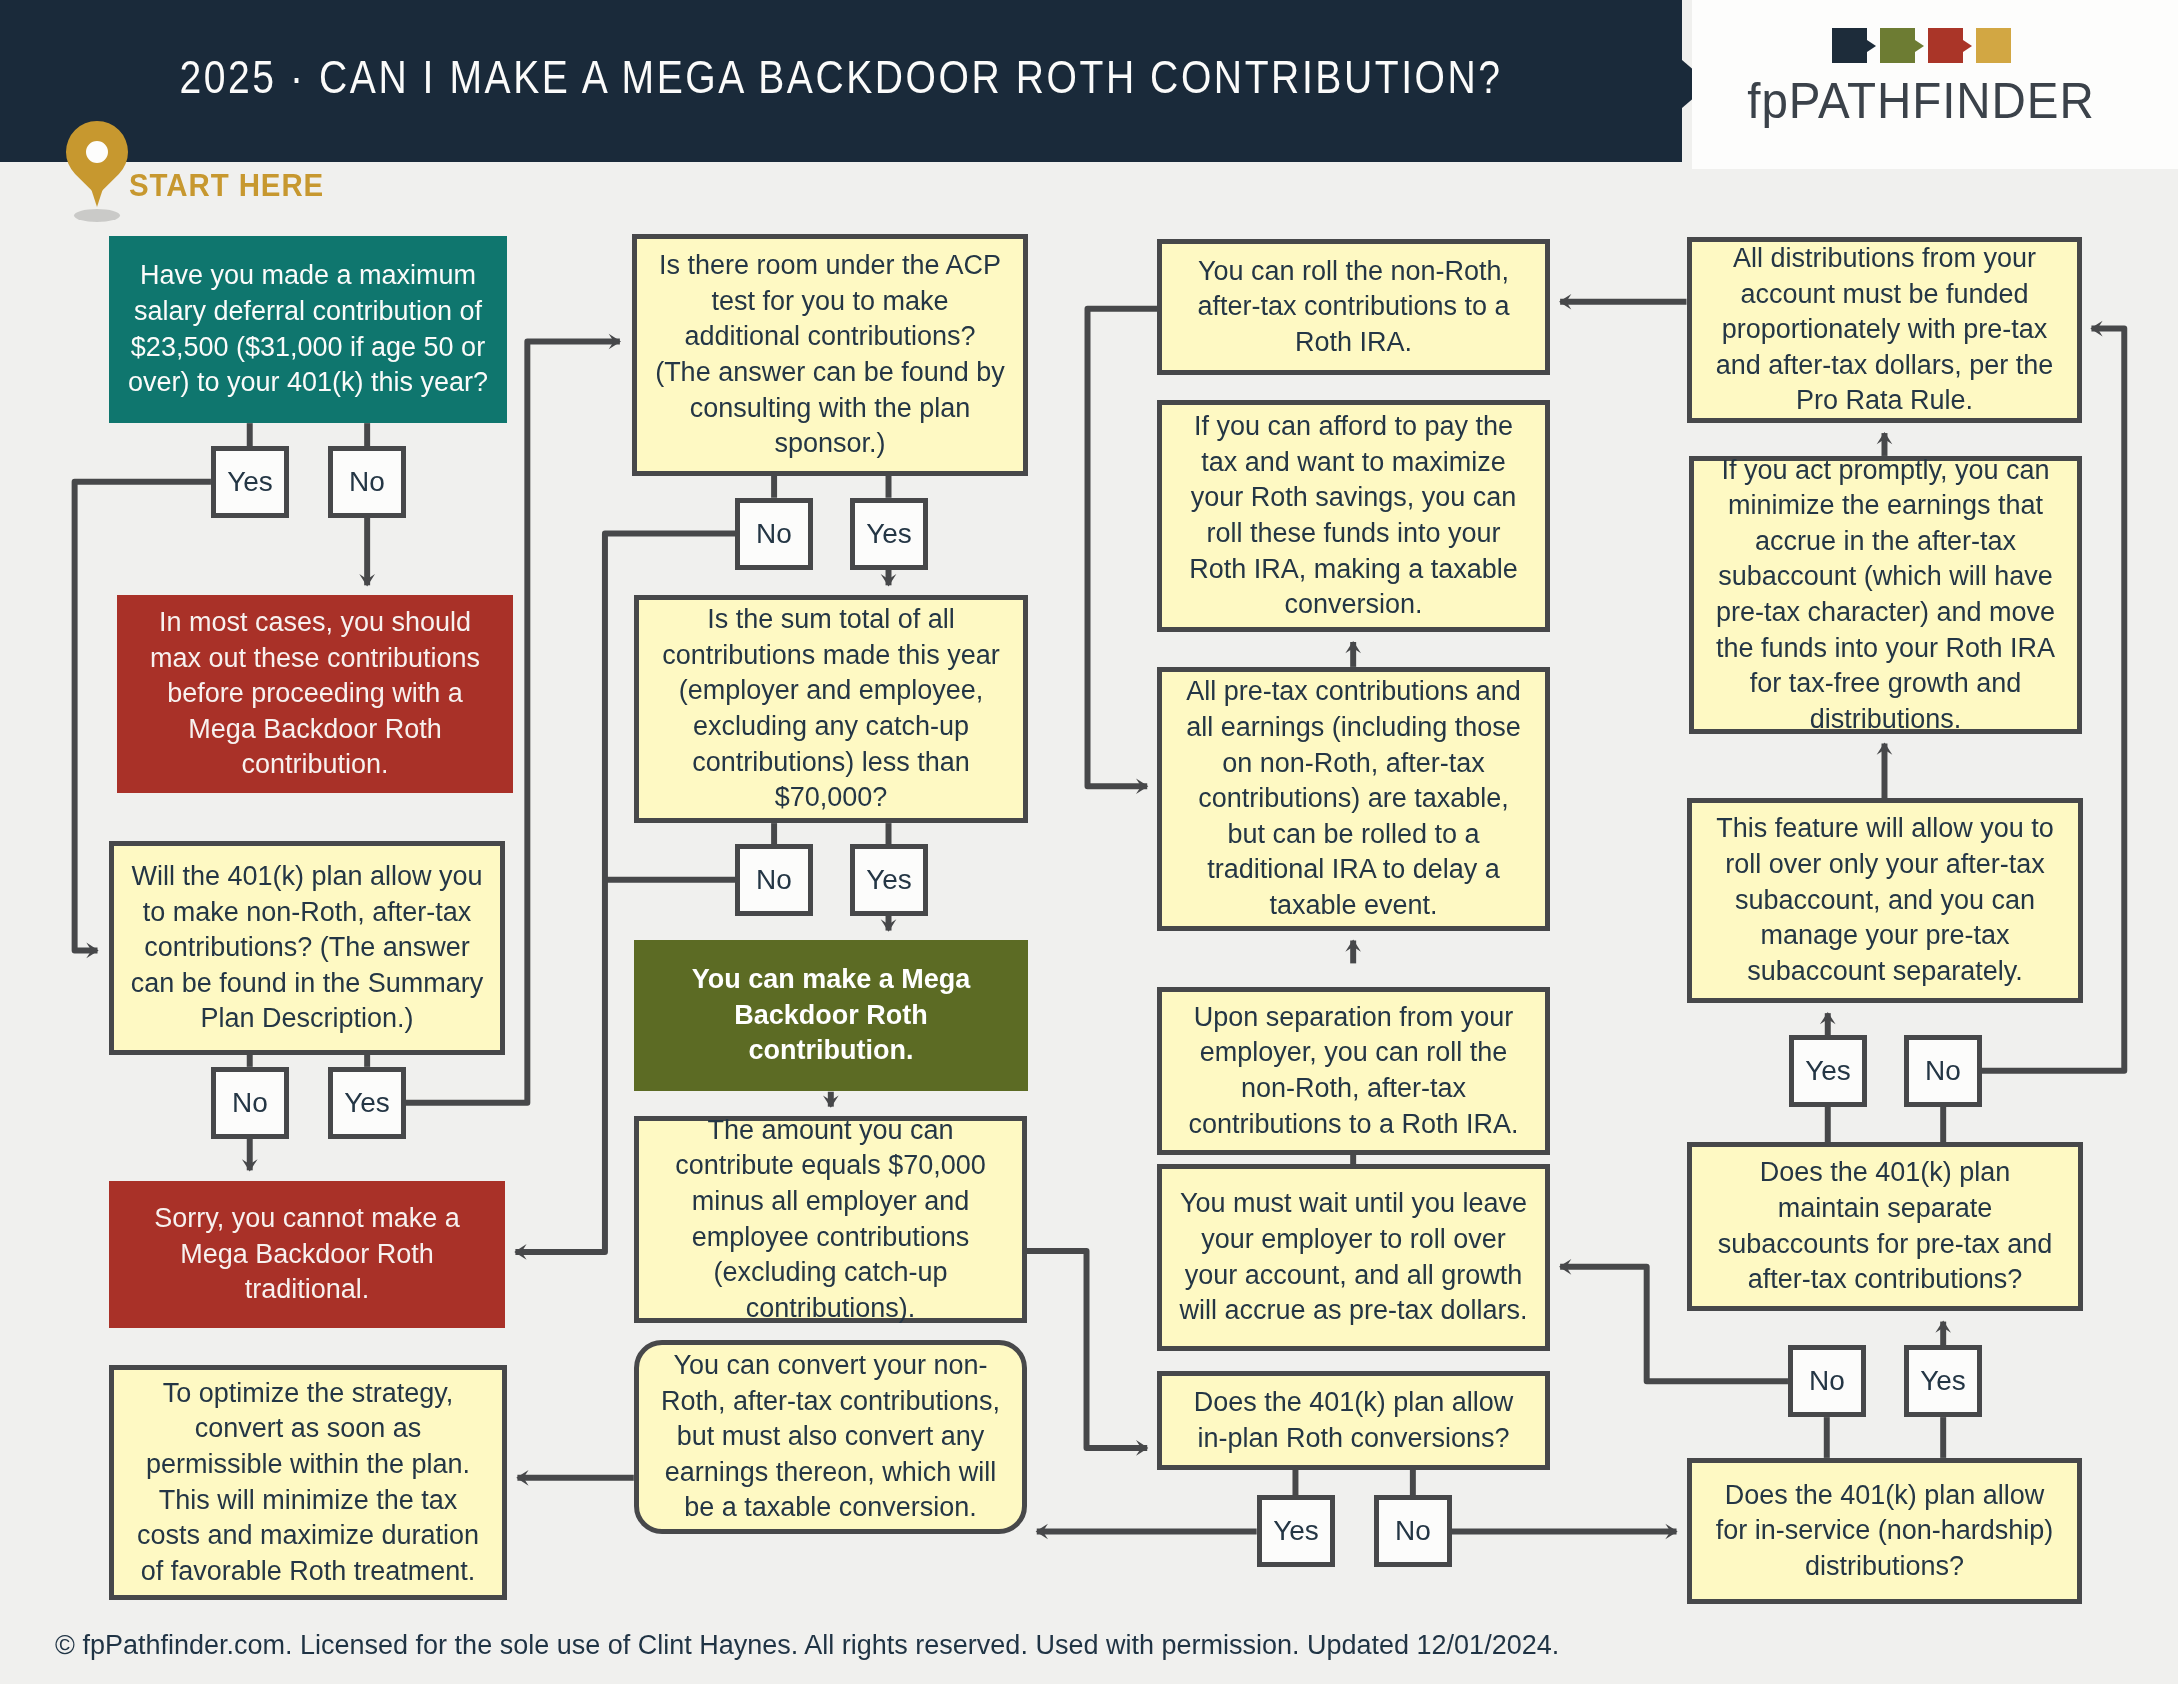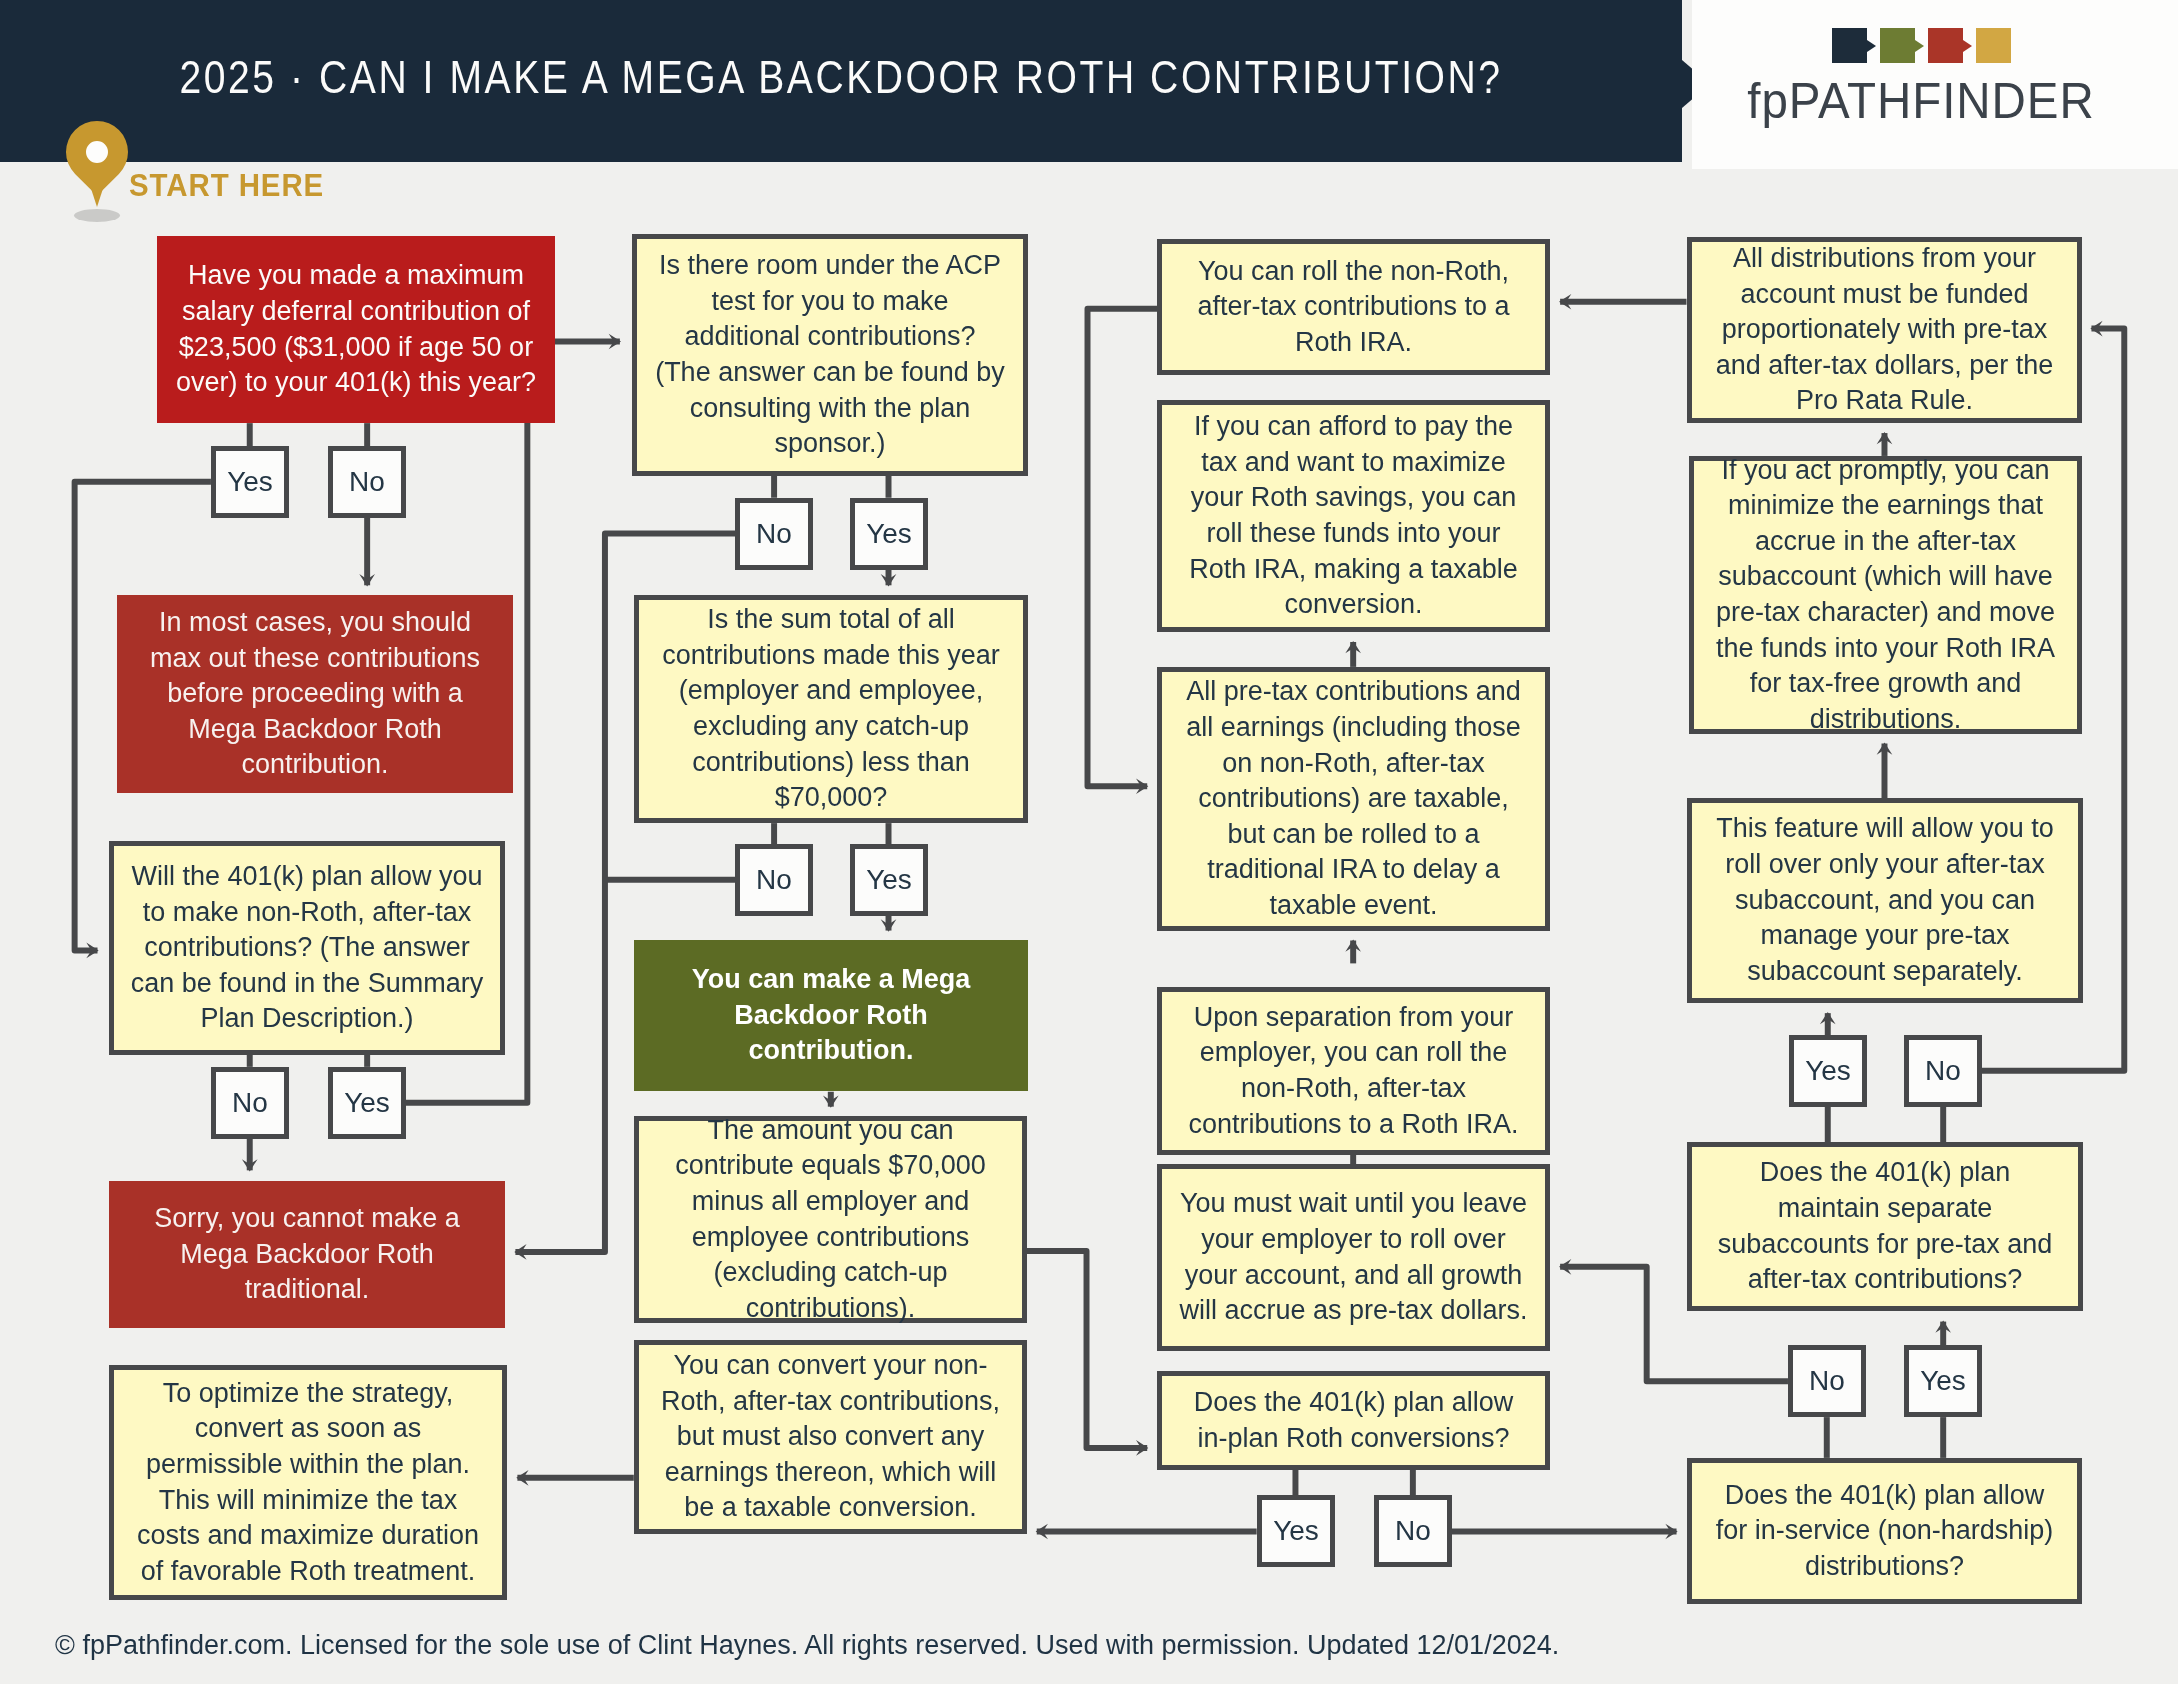"Have you made a maximum" .node.navy { background: #b91c1c -> #0f766e; margin-left: 48px -> none }
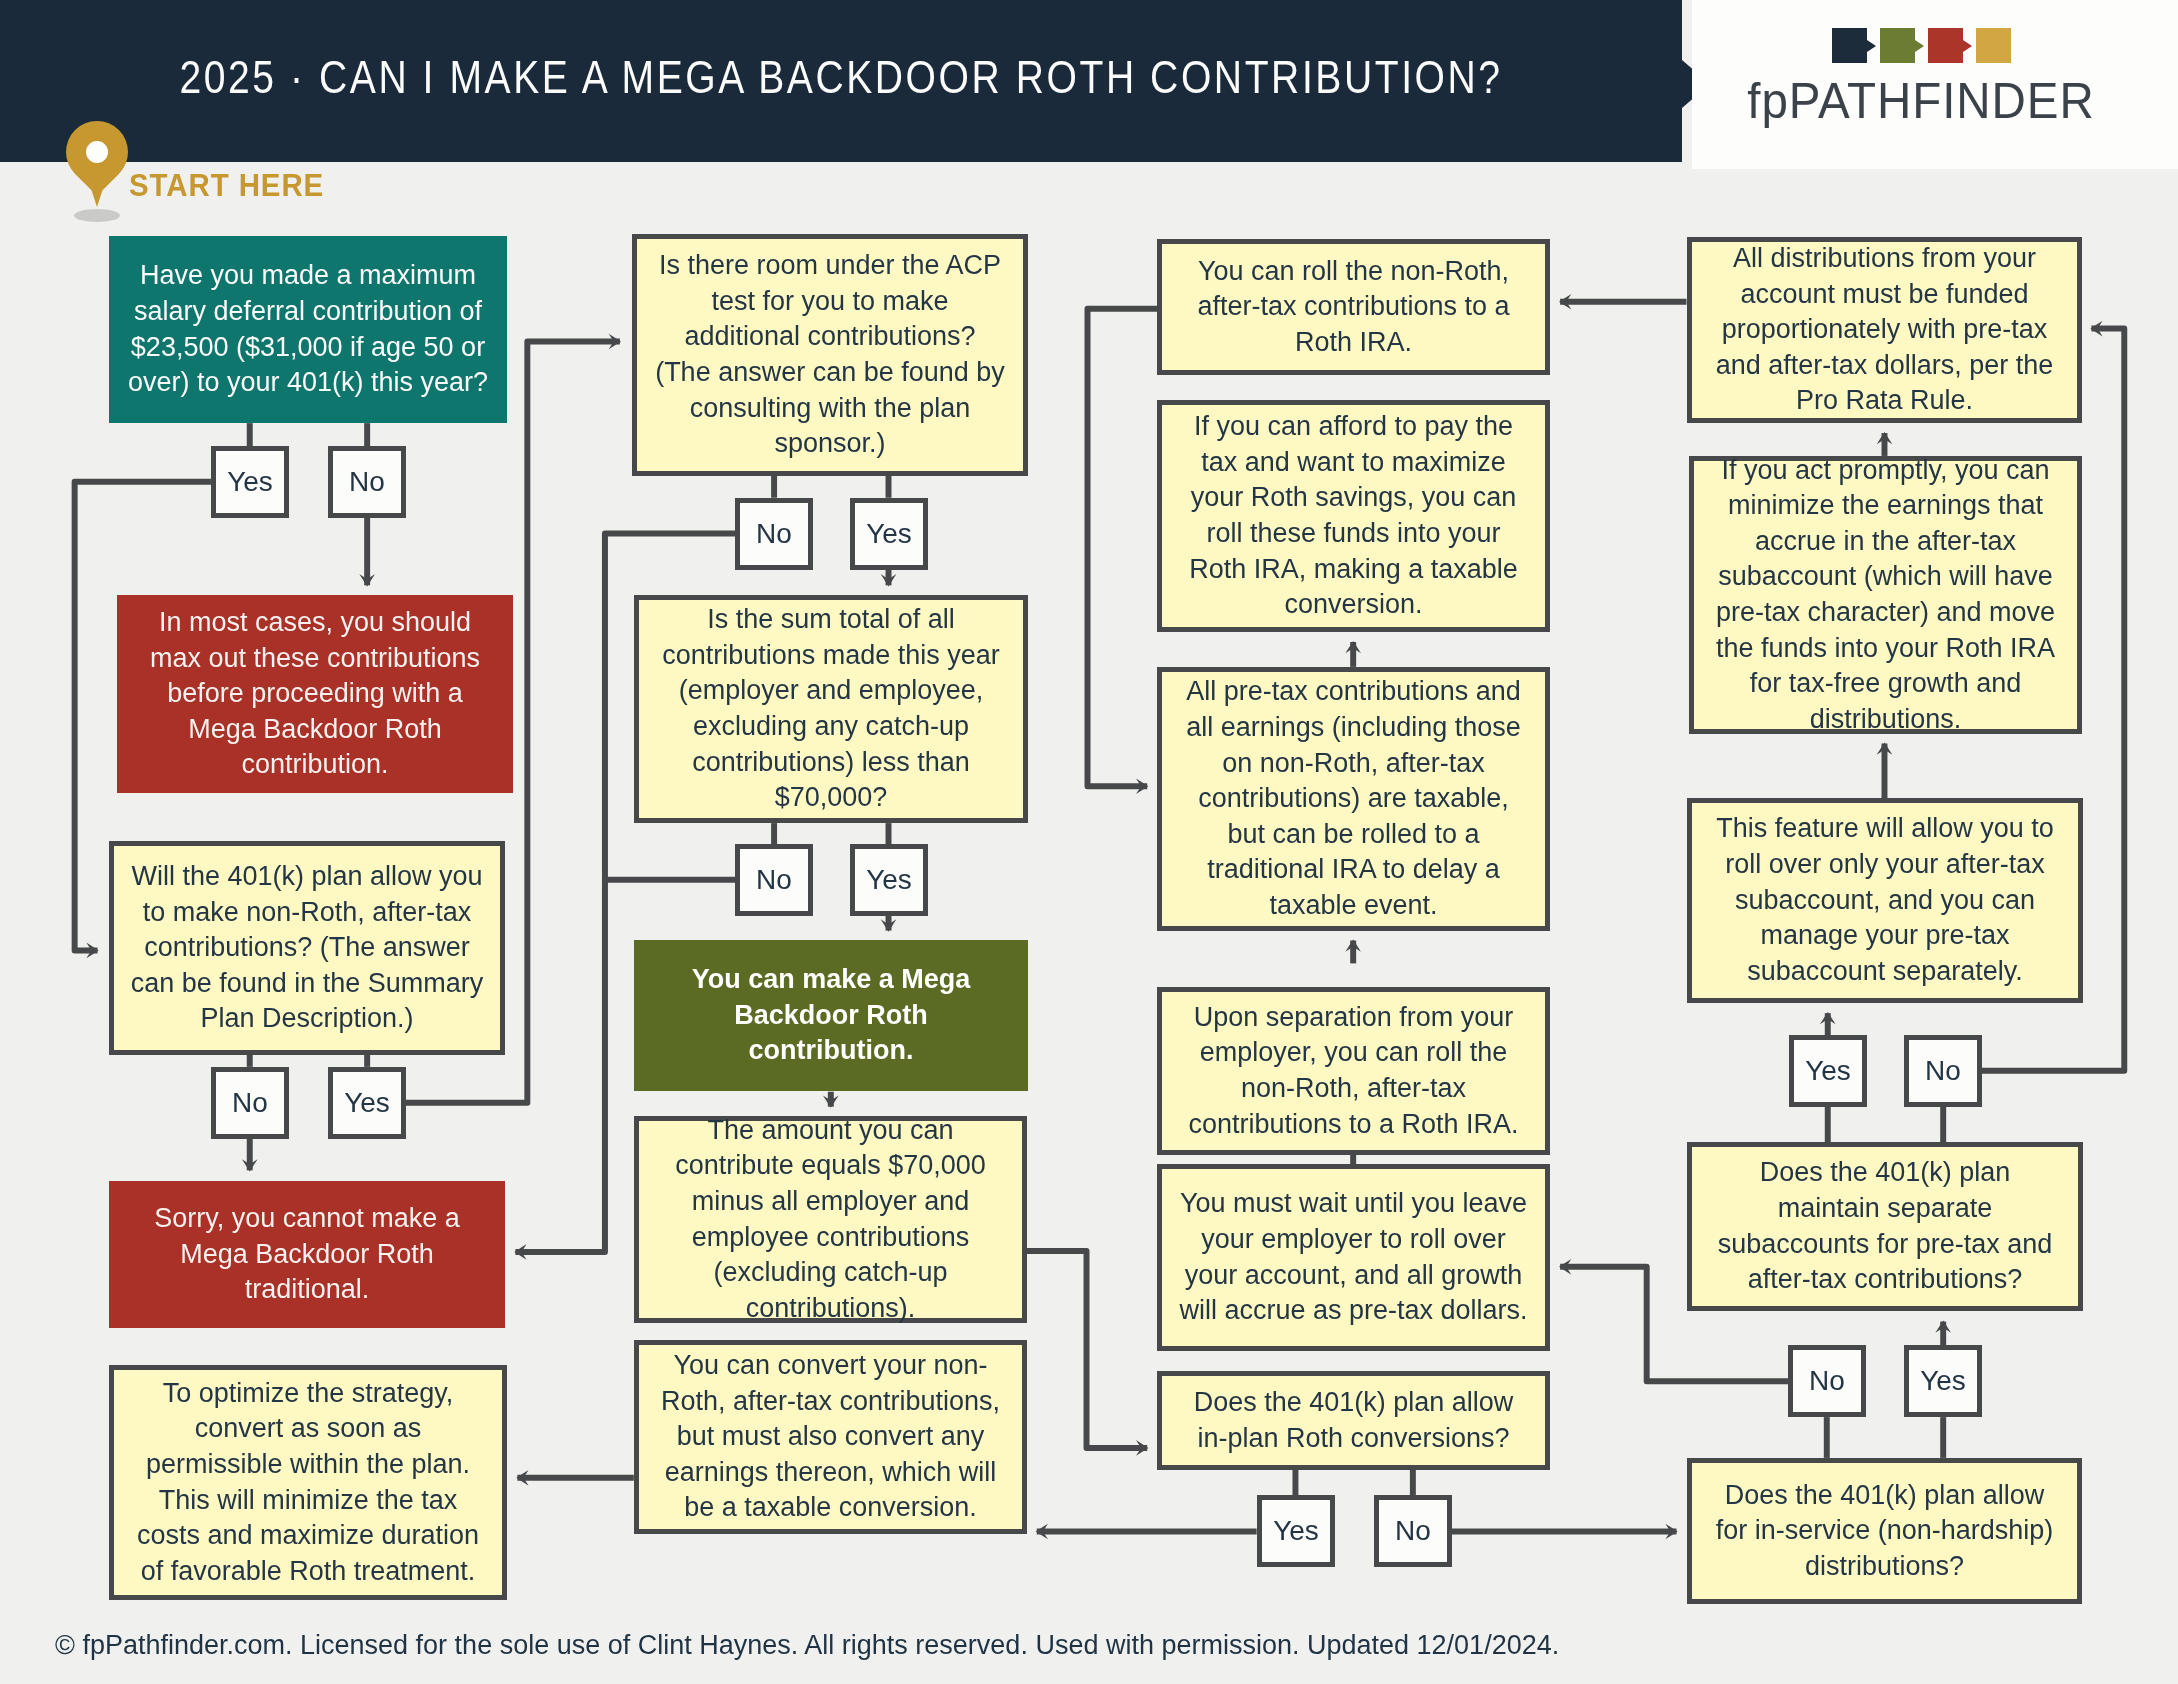"You can convert your non-Roth," div.node { border-radius: none -> 28px }
